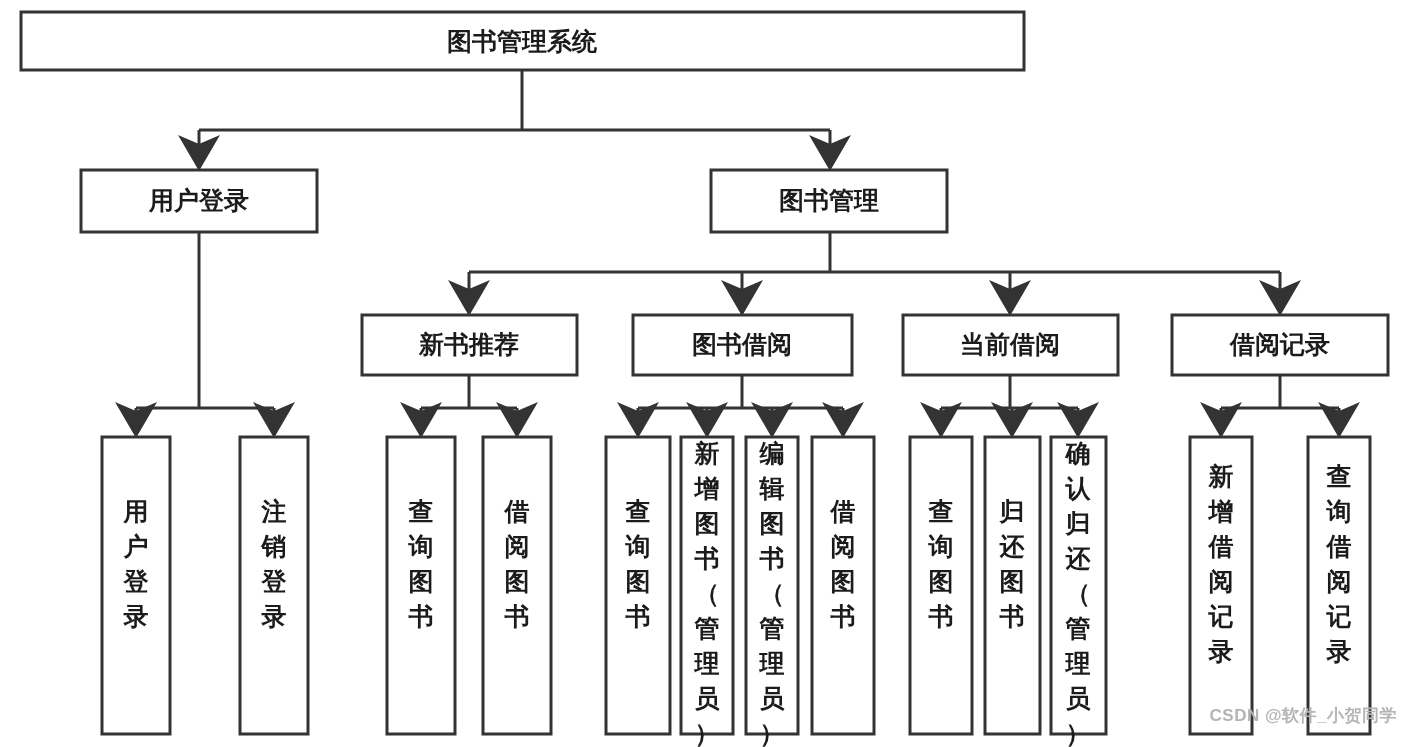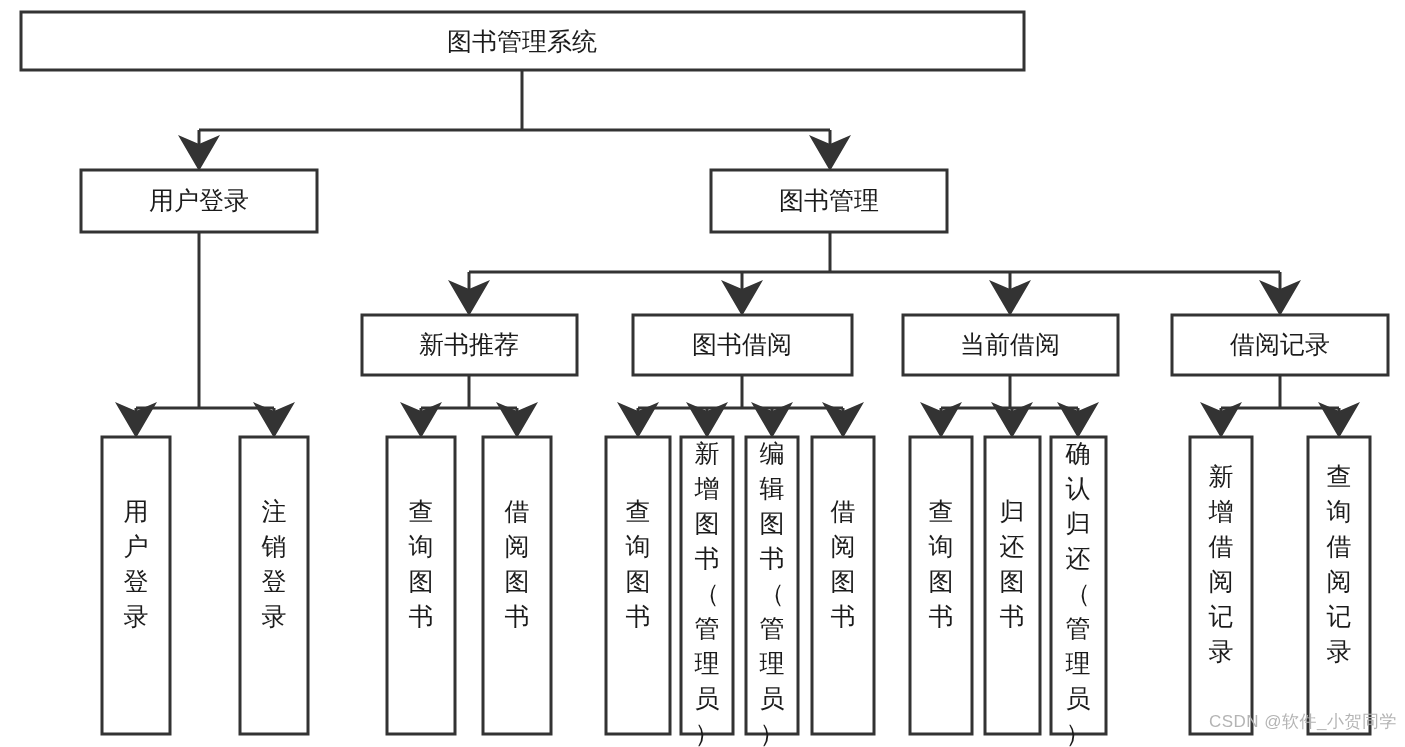"图书管理系统" #diagram-root { font-weight: none -> bold }
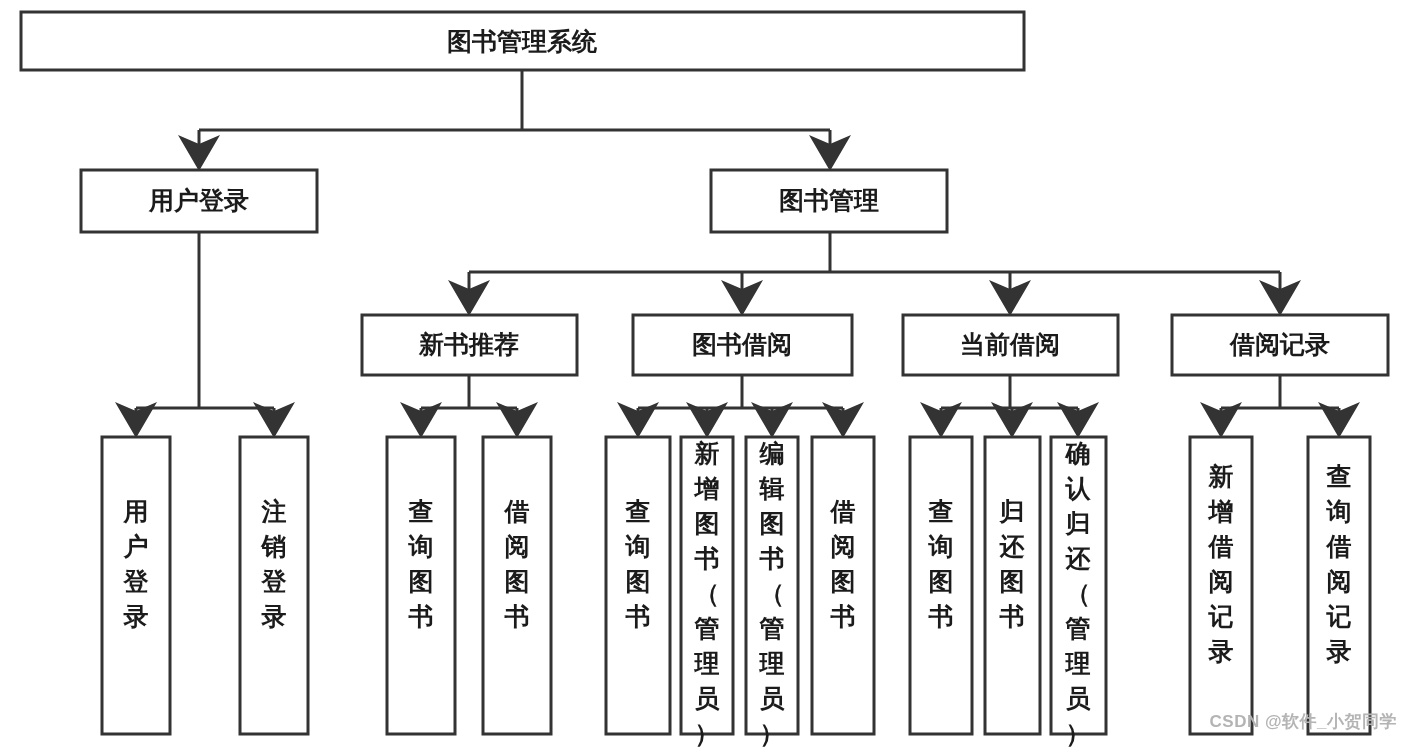"CSDN @软件_小贺同学" .watermark-text { bottom: 14px -> 20px }
